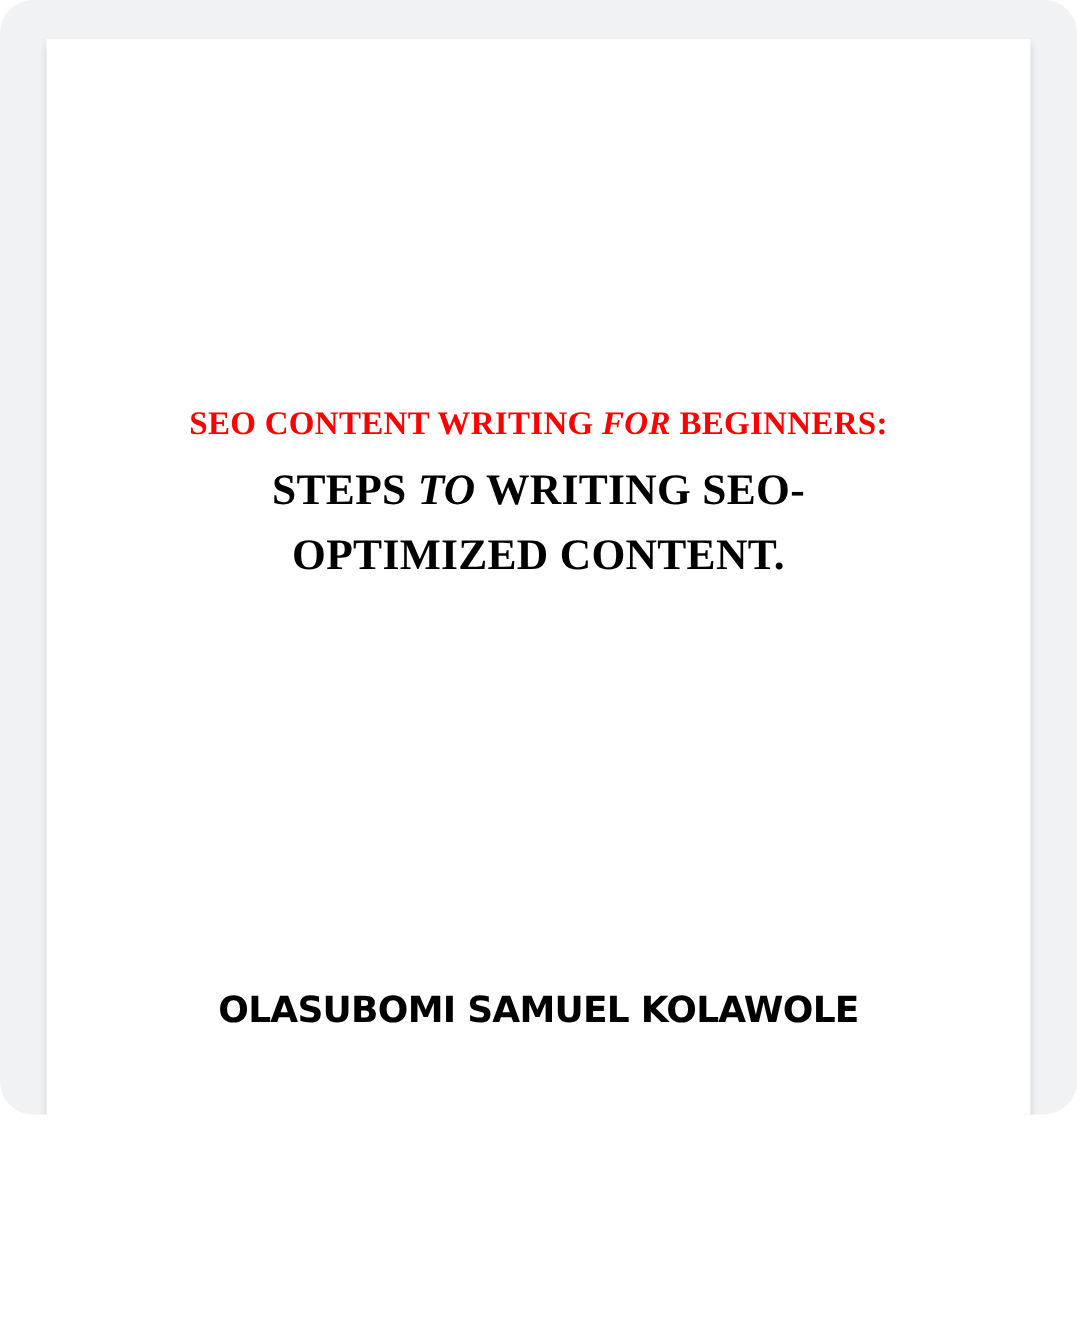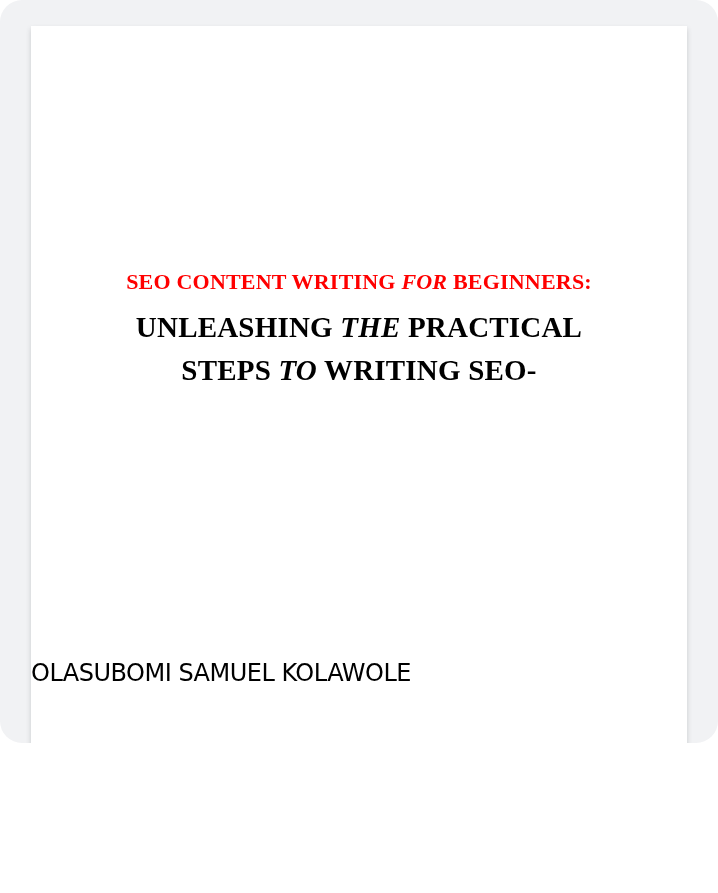"UNLEASHING THE PRACTICAL" div { html: <div><span>UNLEASHING </span><span>THE</span><span> PRACTICAL</span></div> -> none }
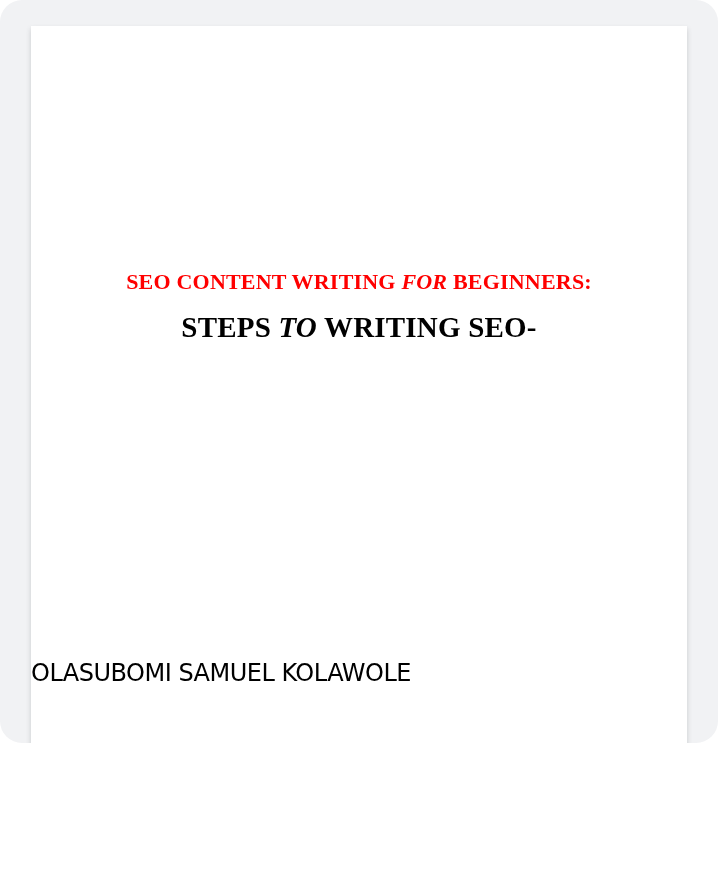"OPTIMIZED CONTENT." div { html: none -> <div><span>OPTIMIZED CONTENT.</span></div> }
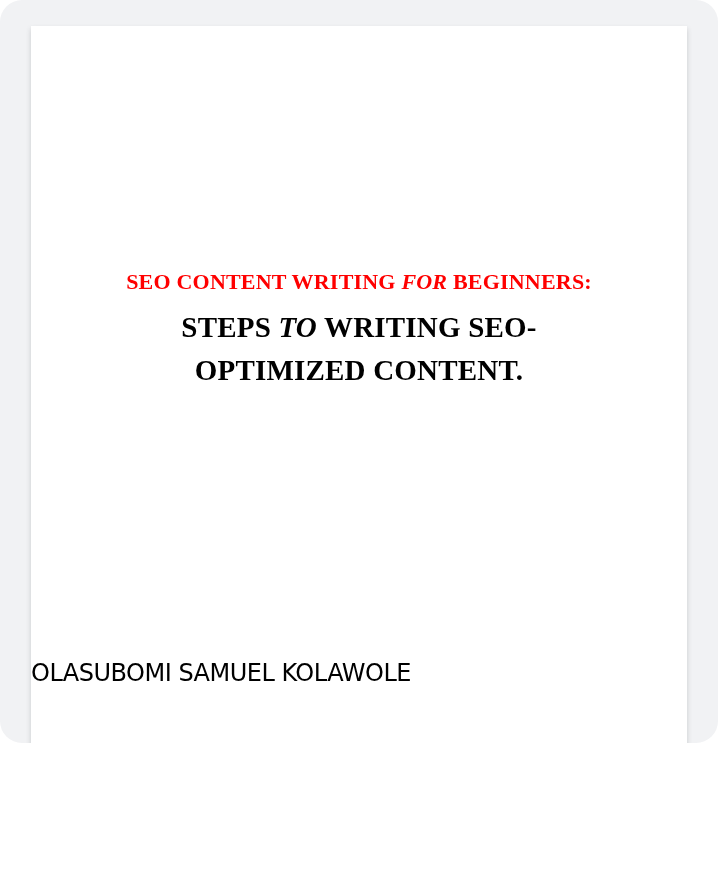"OLASUBOMI SAMUEL KOLAWOLE" .author { font-weight: normal -> bold; text-align: left -> center }
